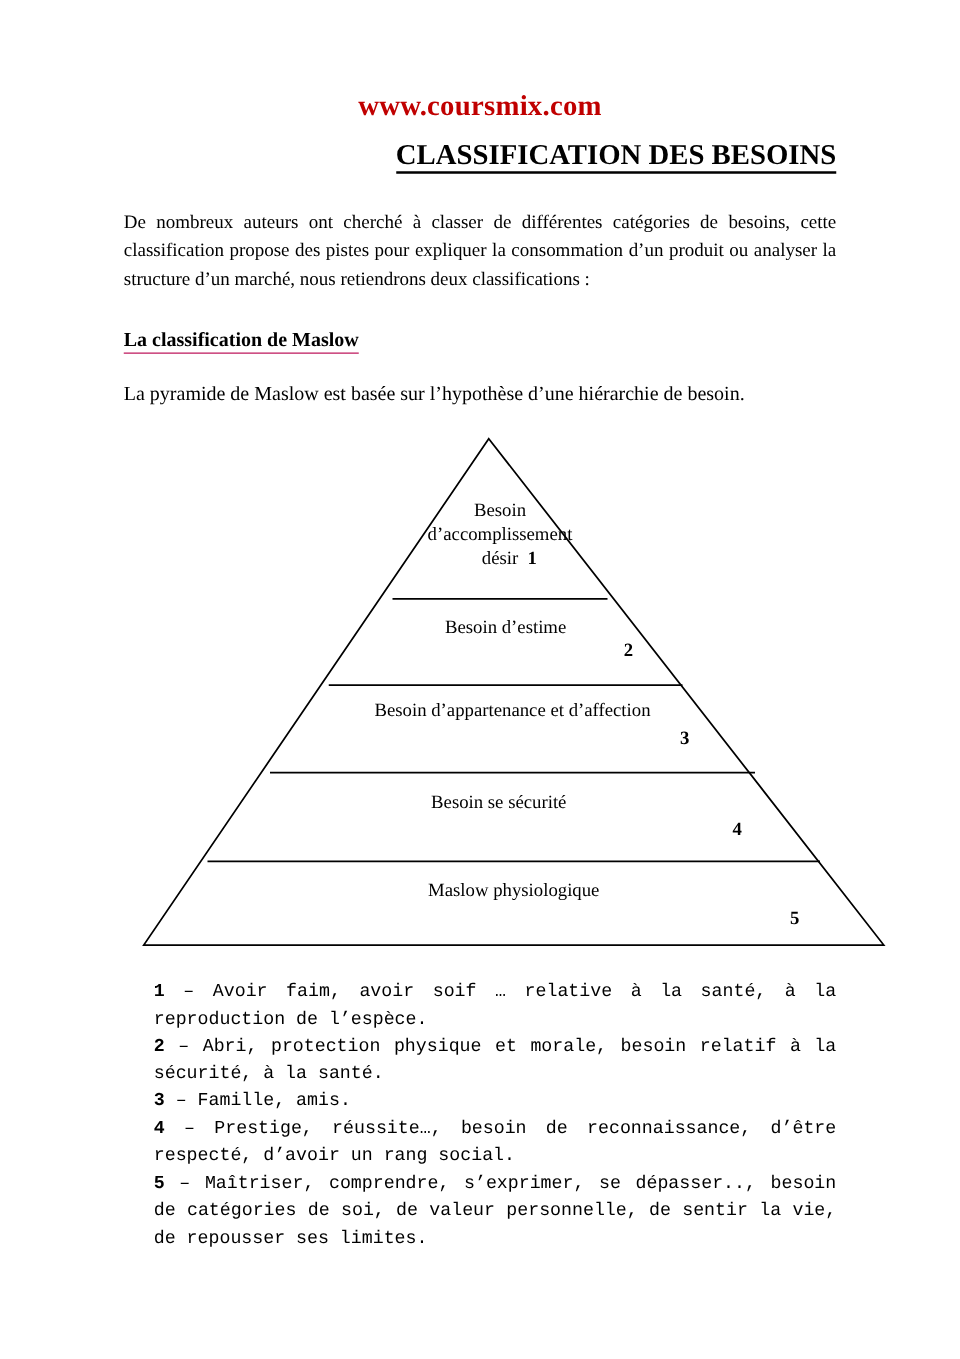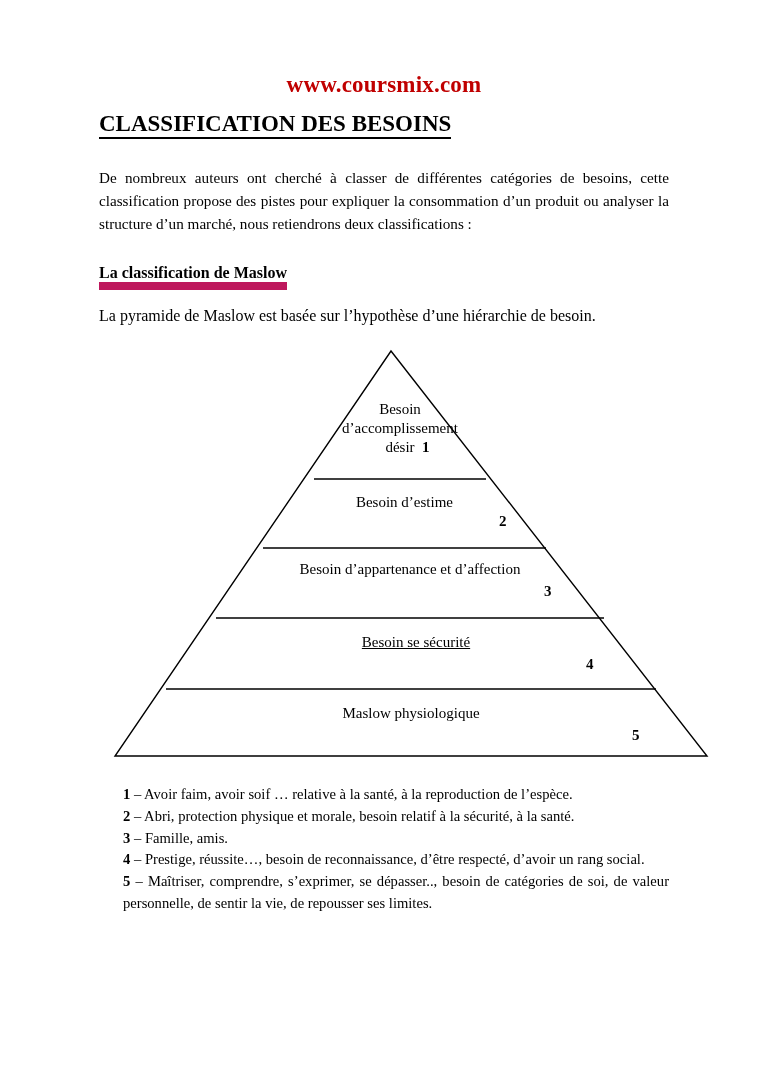"CLASSIFICATION DES BESOINS" .doc-title { text-align: left -> right }
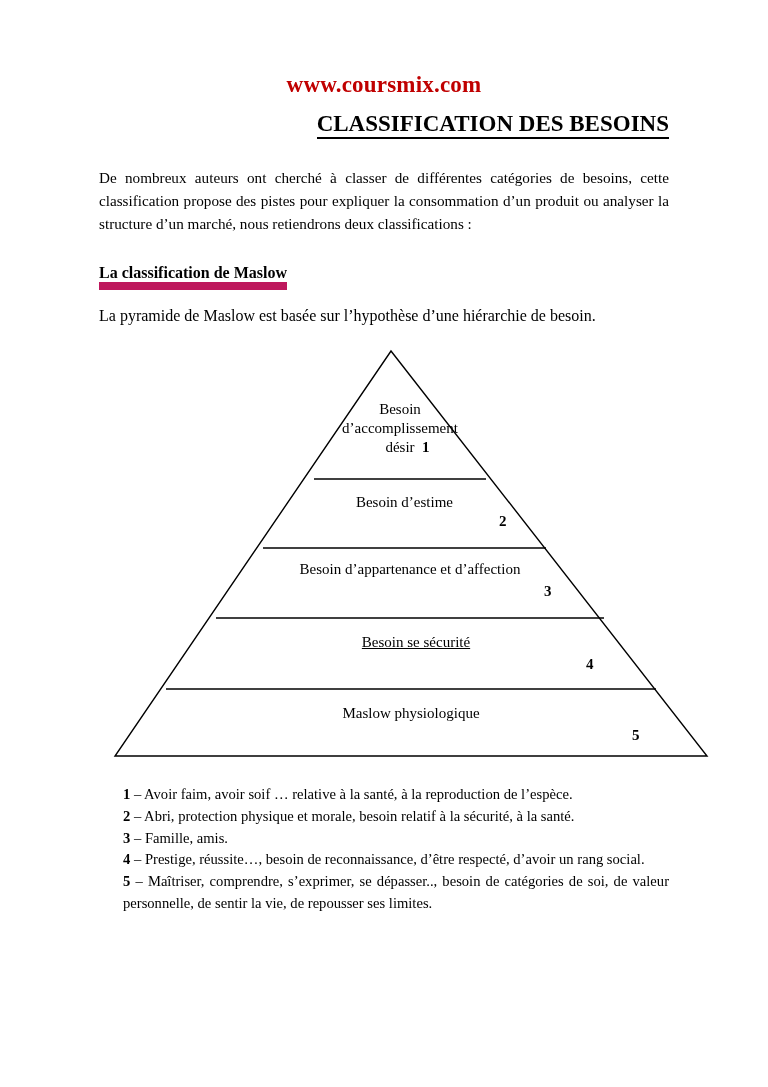"La classification de Maslow" .section-heading span { border-bottom: 8px solid #be185d -> 1px solid #be185d }
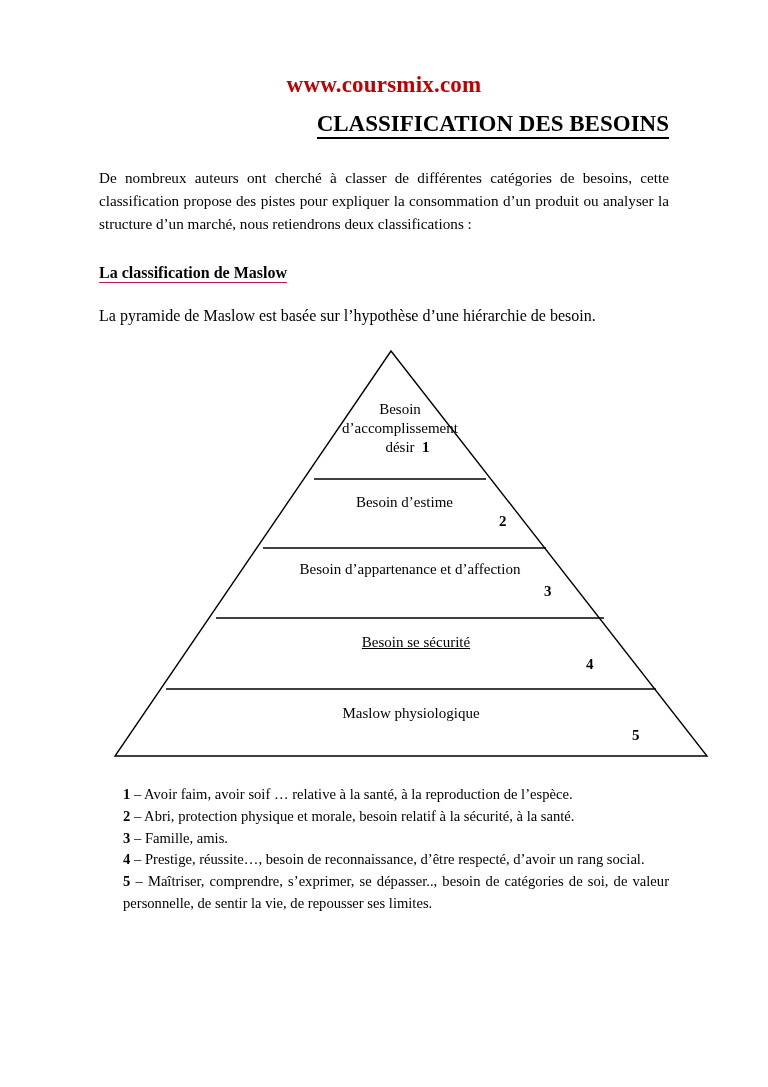"Besoin se sécurité" div.tier-label { left: 160px -> 143px; text-decoration: underline -> none }
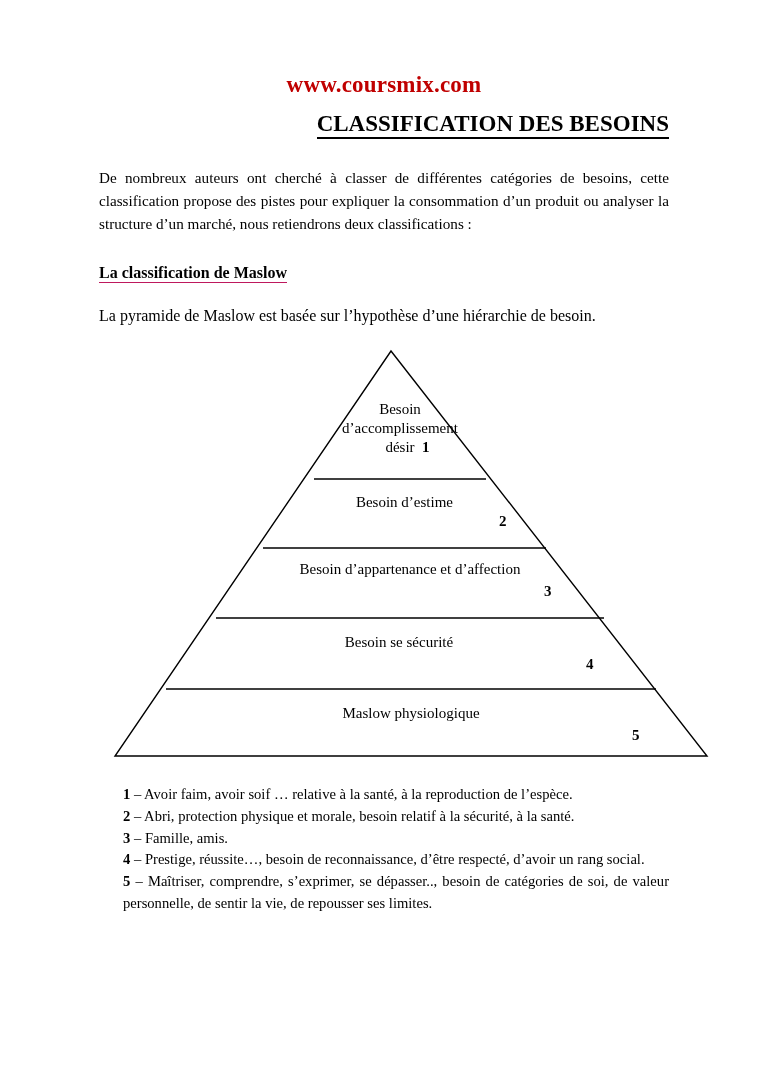"1 – Avoir faim, avoir" .legend-item { font-family: none -> Liberation Mono, monospace }
